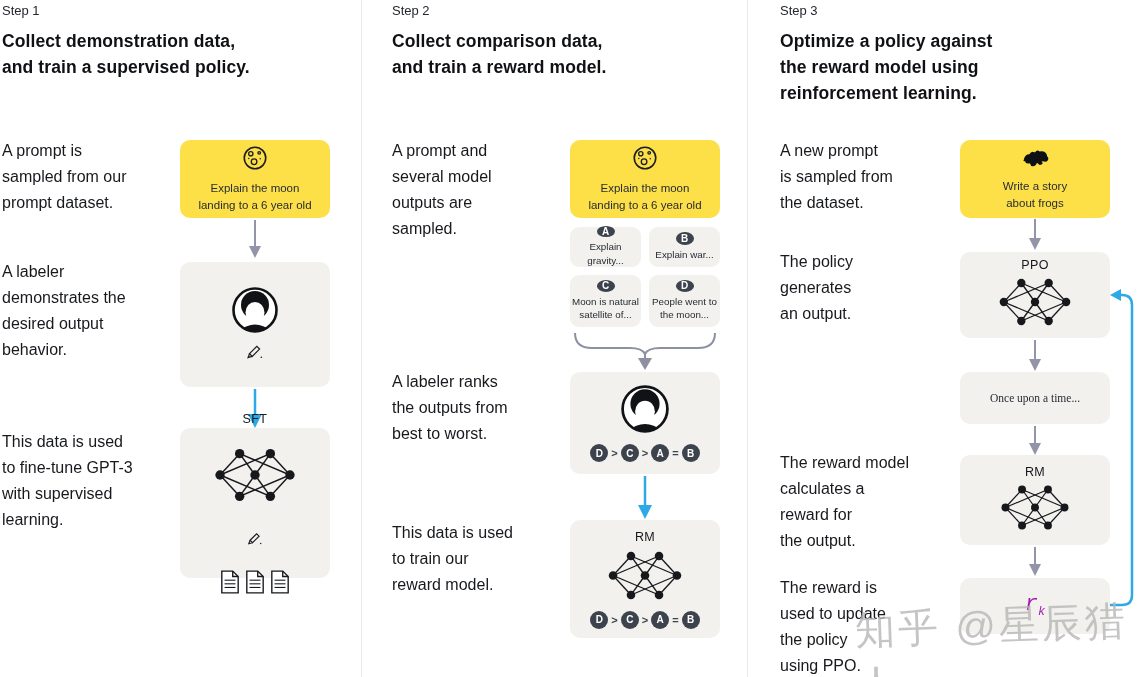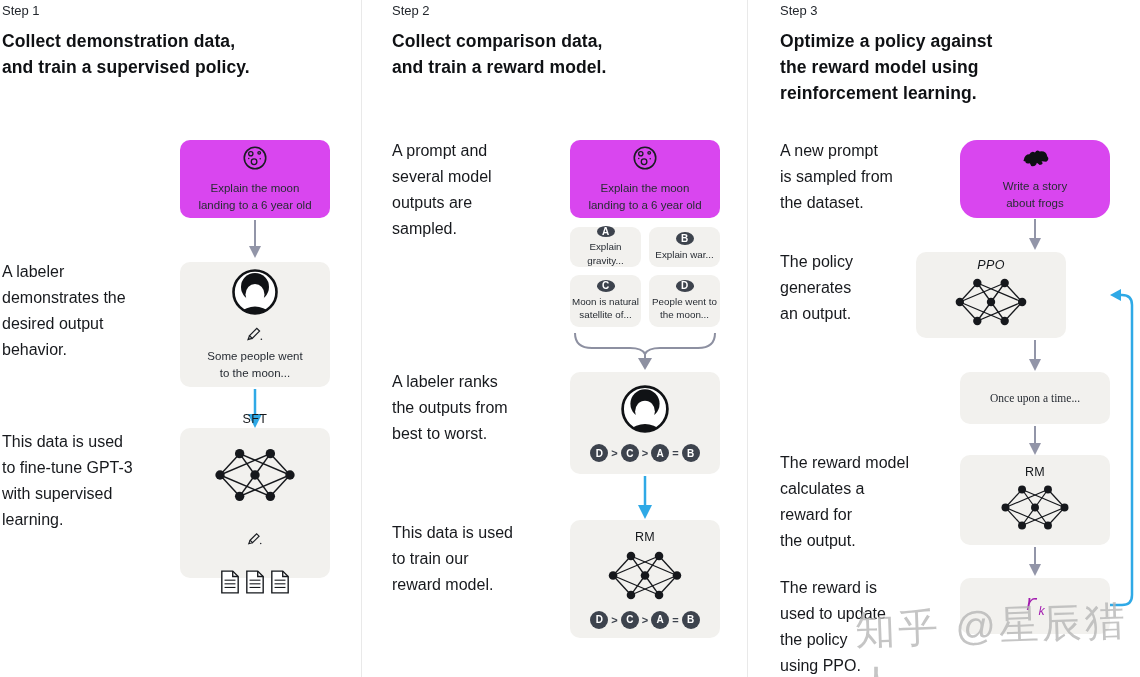"A prompt is" div.para { html: none -> <div>A prompt is sampled from our prompt dataset.</div> }
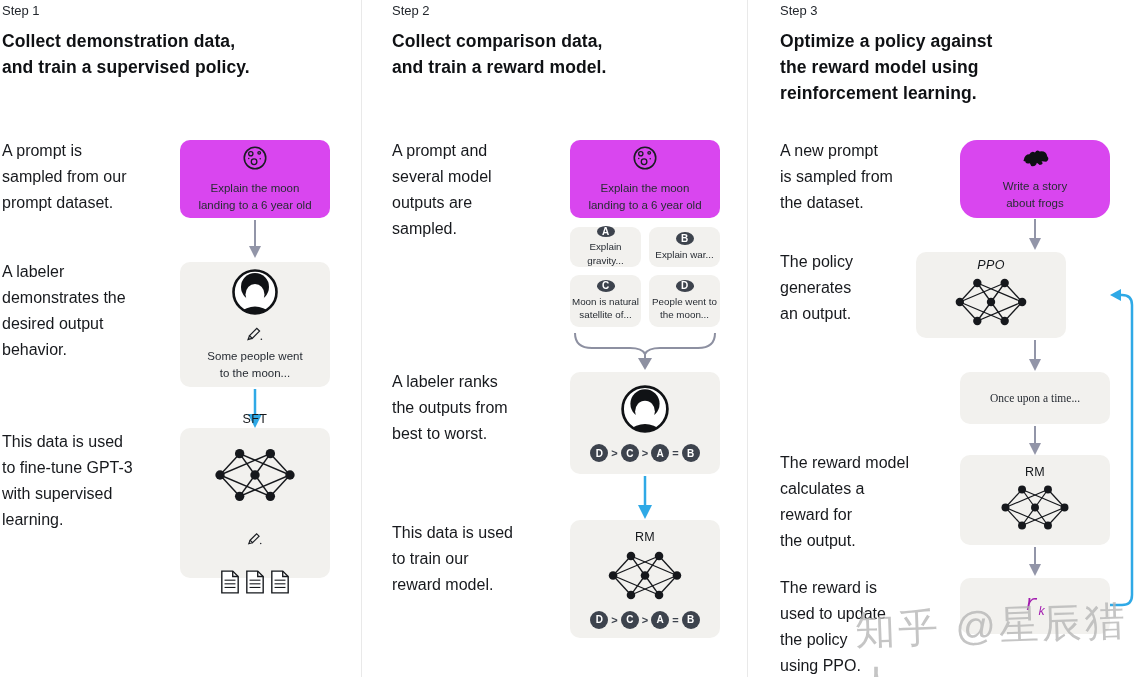"Explain the moon" .box-blue { background: #d946ef -> #fde047 }
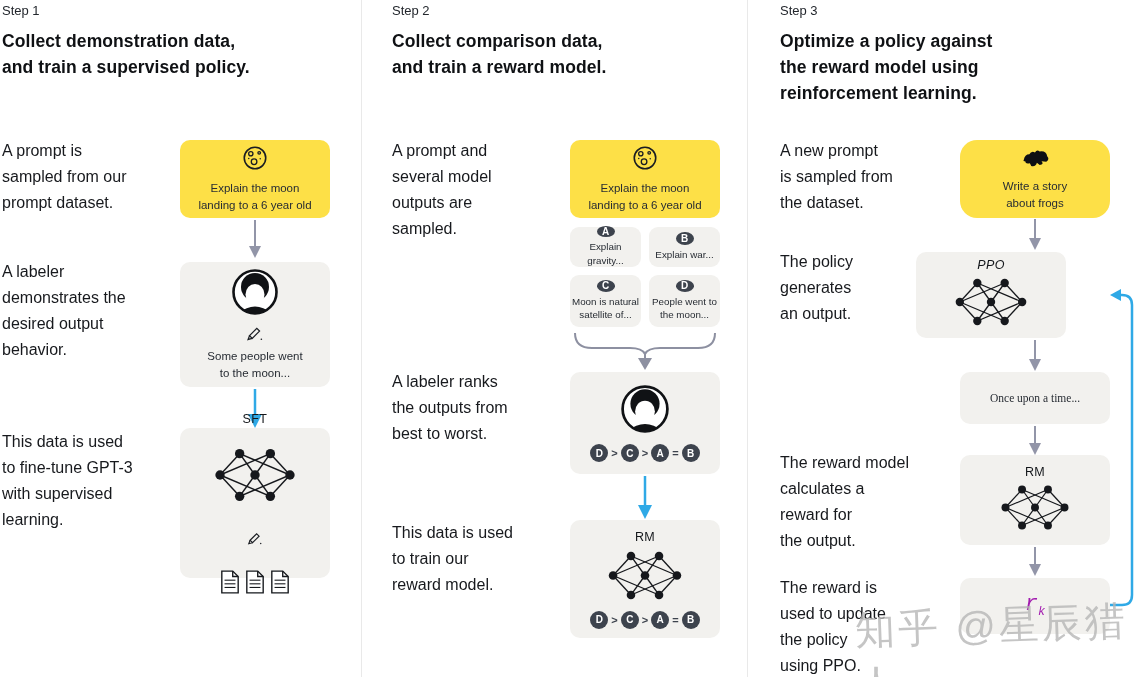"Write a story" div.node-box { border-radius: 17px -> none }
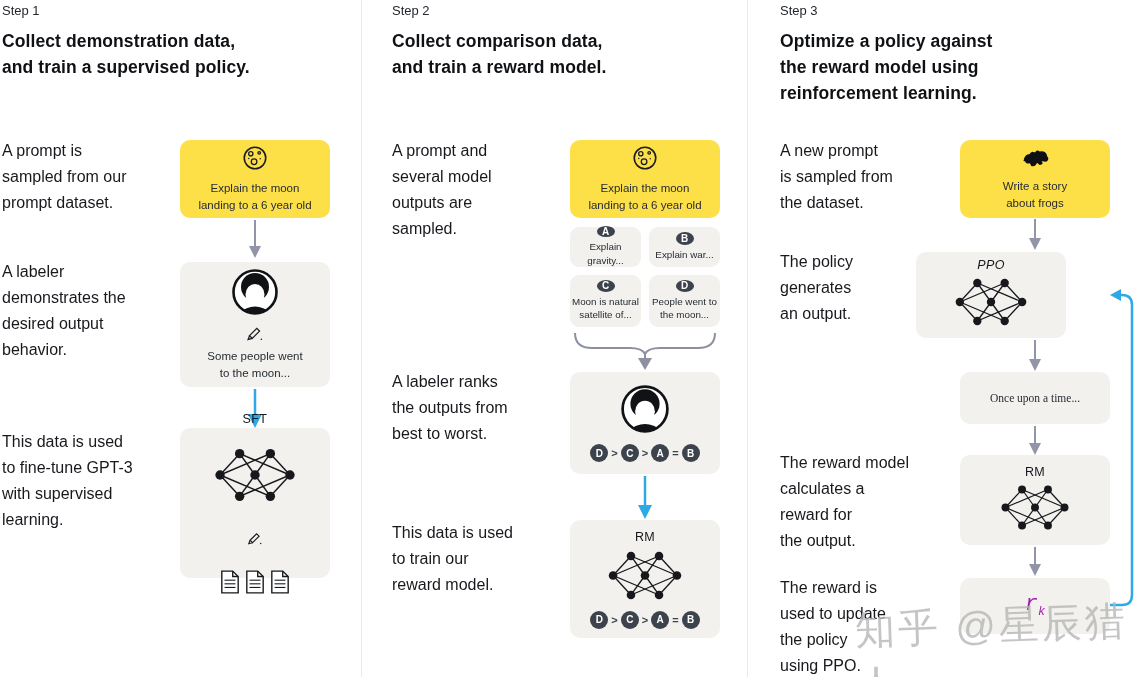"PPO" div.node-box { font-style: italic -> none; left: 916px -> 960px }
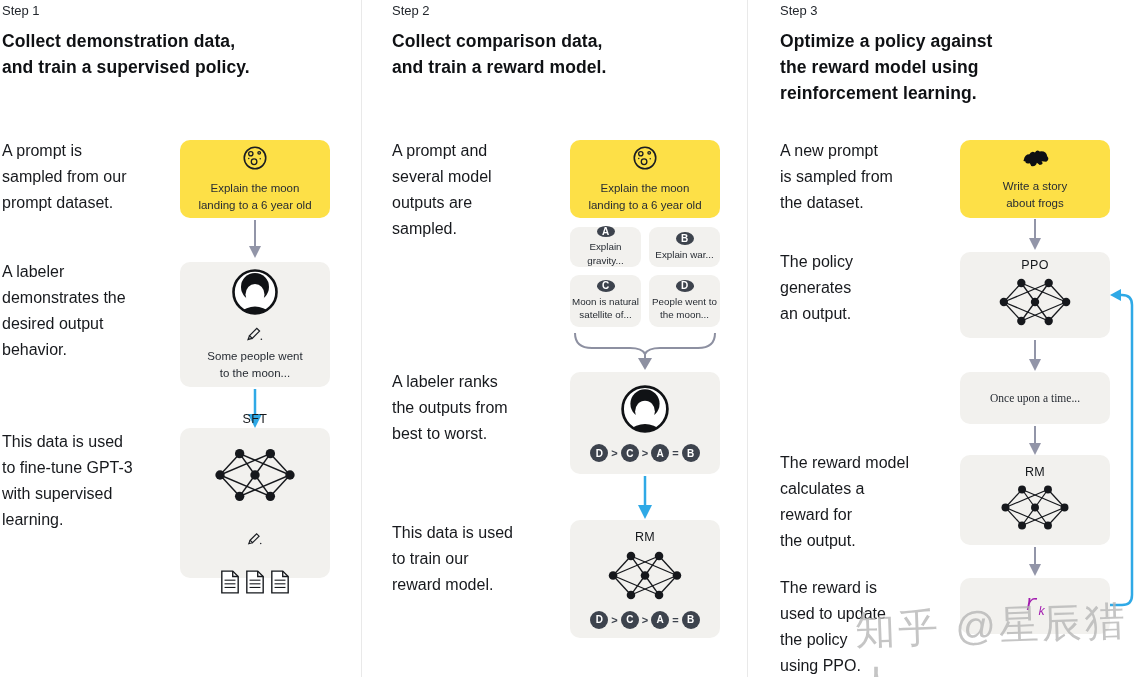"Some people went" div.caption { html: <div>Some people went to the moon...</div> -> none }
